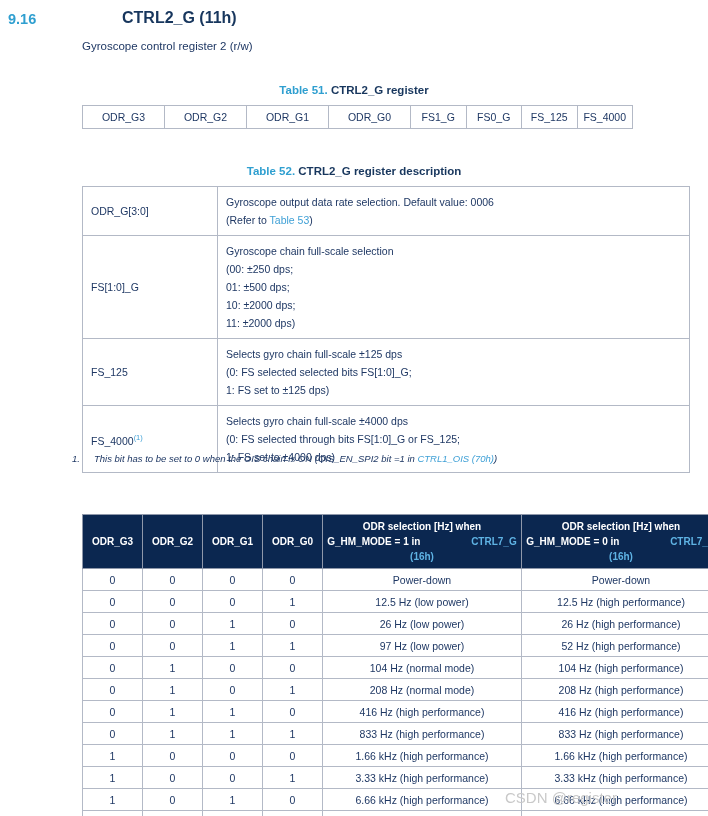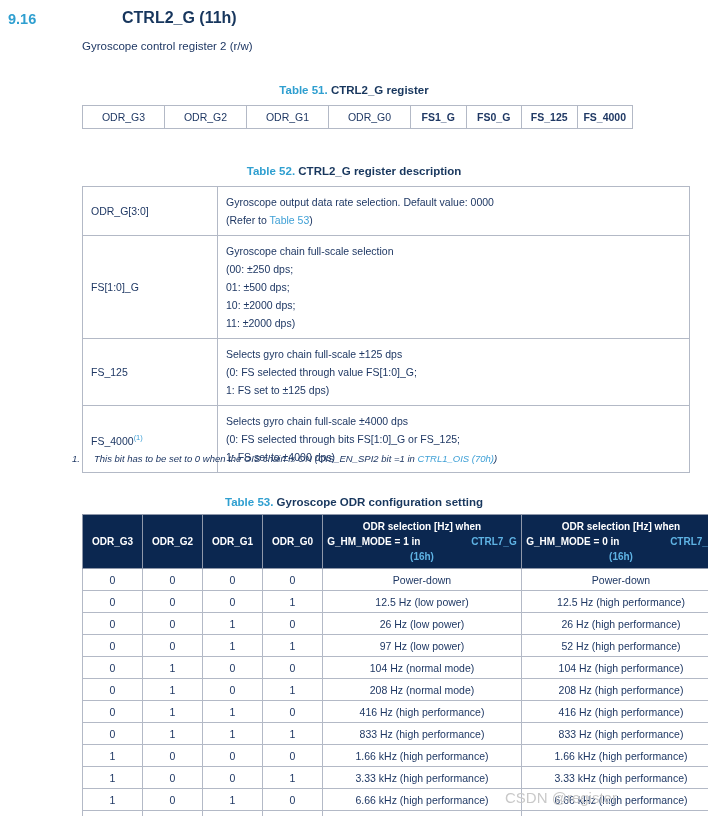"FS1_G" .t51 .c-fs { font-weight: bold -> none }
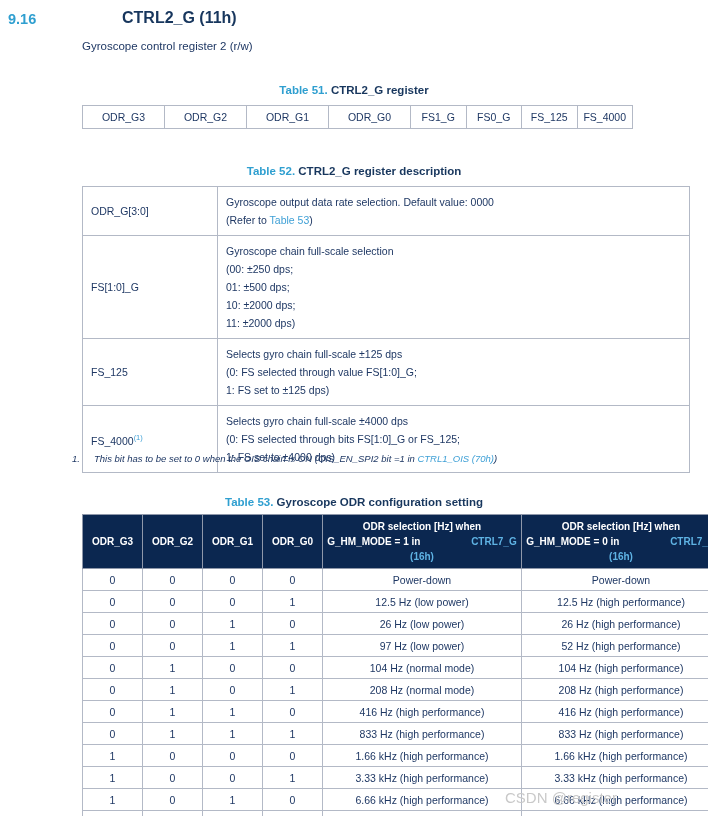"Gyroscope output data rate selection." span.line { text: 0000 -> 0006 }
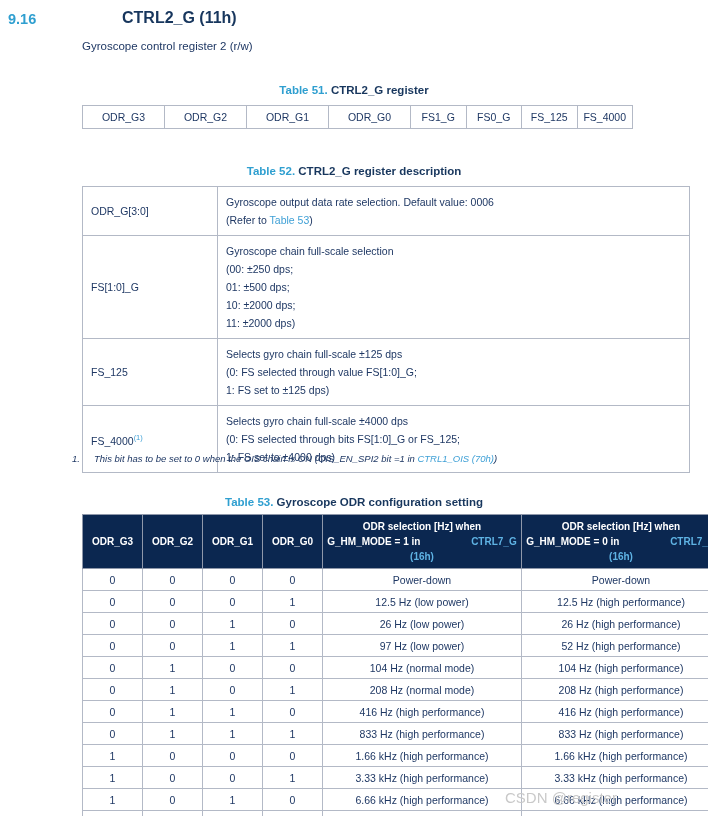"(0: FS selected through value" span.line { text: through value -> selected bits }
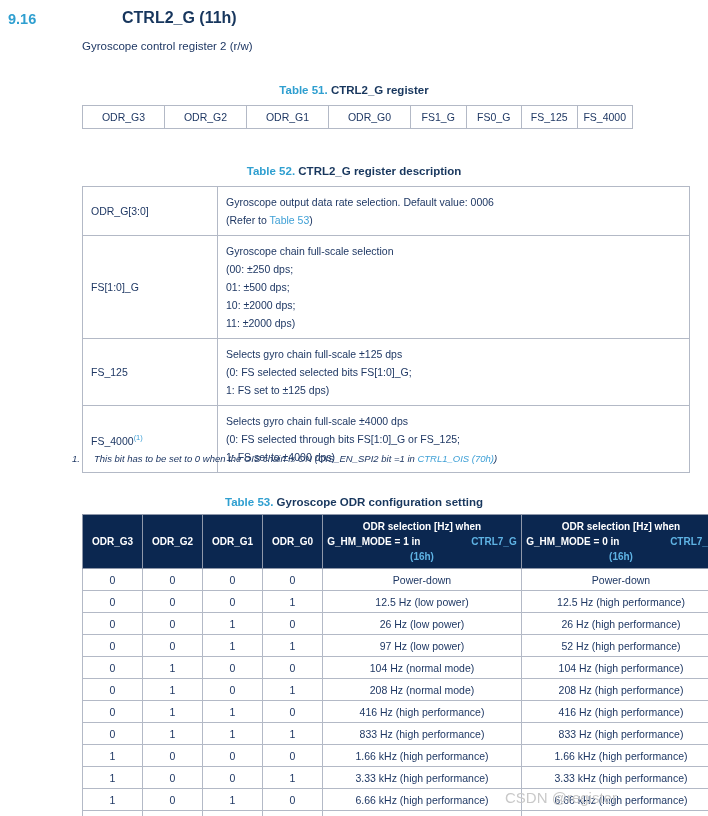"Table 53. Gyroscope ODR configuration" div.table-caption { html: <div> <span>Table 53.</span> <span>Gyroscope ODR configuration setting</span> </div> -> none }
